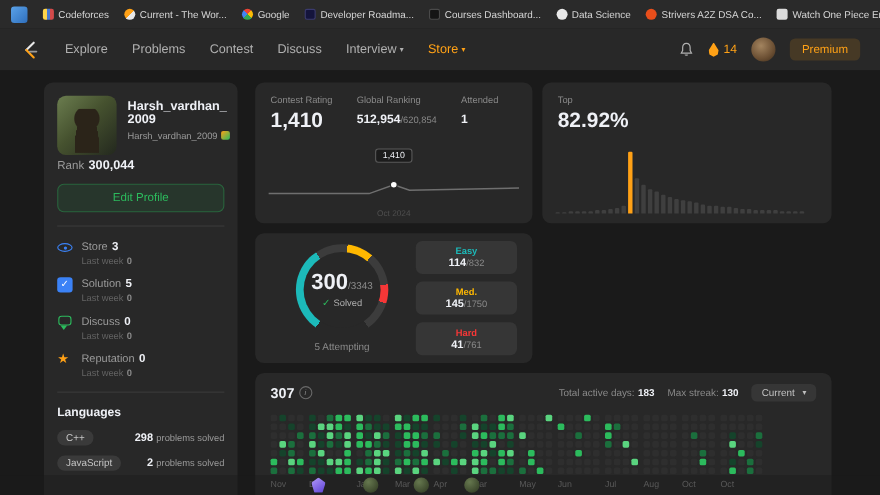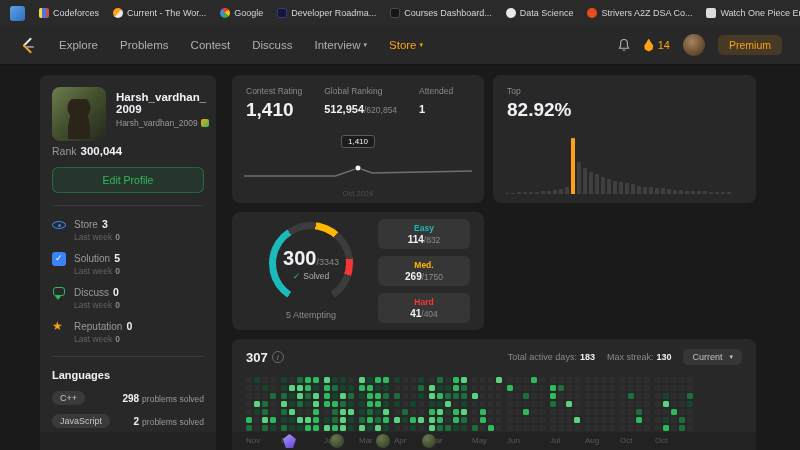"269" b { text: 269 -> 145 }
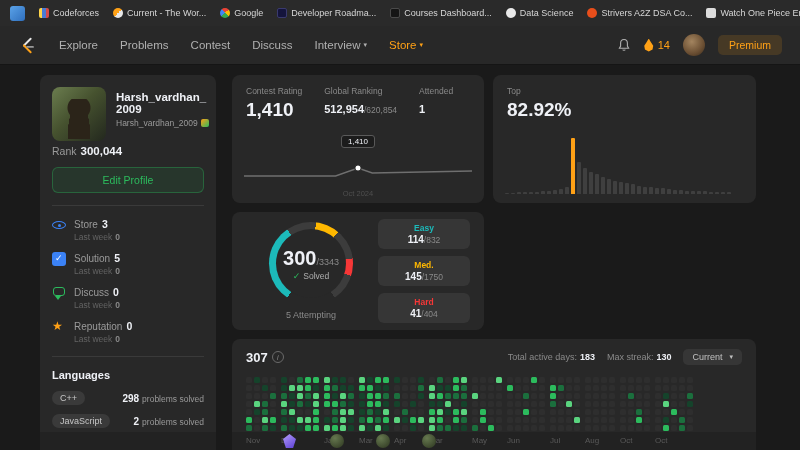"/404" span.cdim { text: /404 -> /761 }
